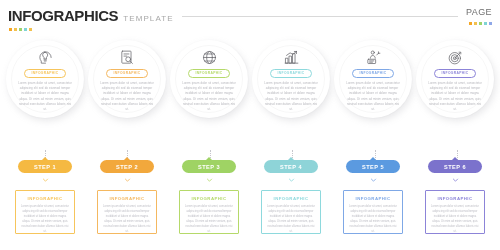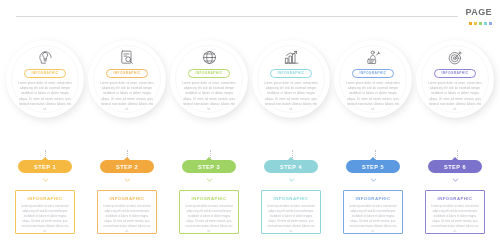"INFOGRAPHICS" div.title-block { html: none -> <div> <div> <span>INFOGRAPHICS</span> <span>TEMPLATE</span> </div> <div> <span></span> <span></span> <span></span> <span></span> <span></span> </div> </div> }
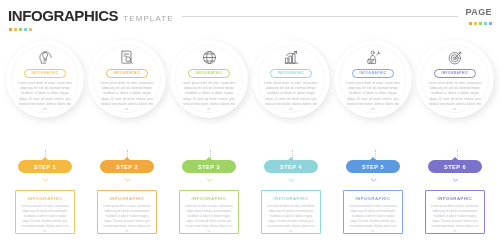"PAGE" .page-label { font-weight: bold -> normal }
